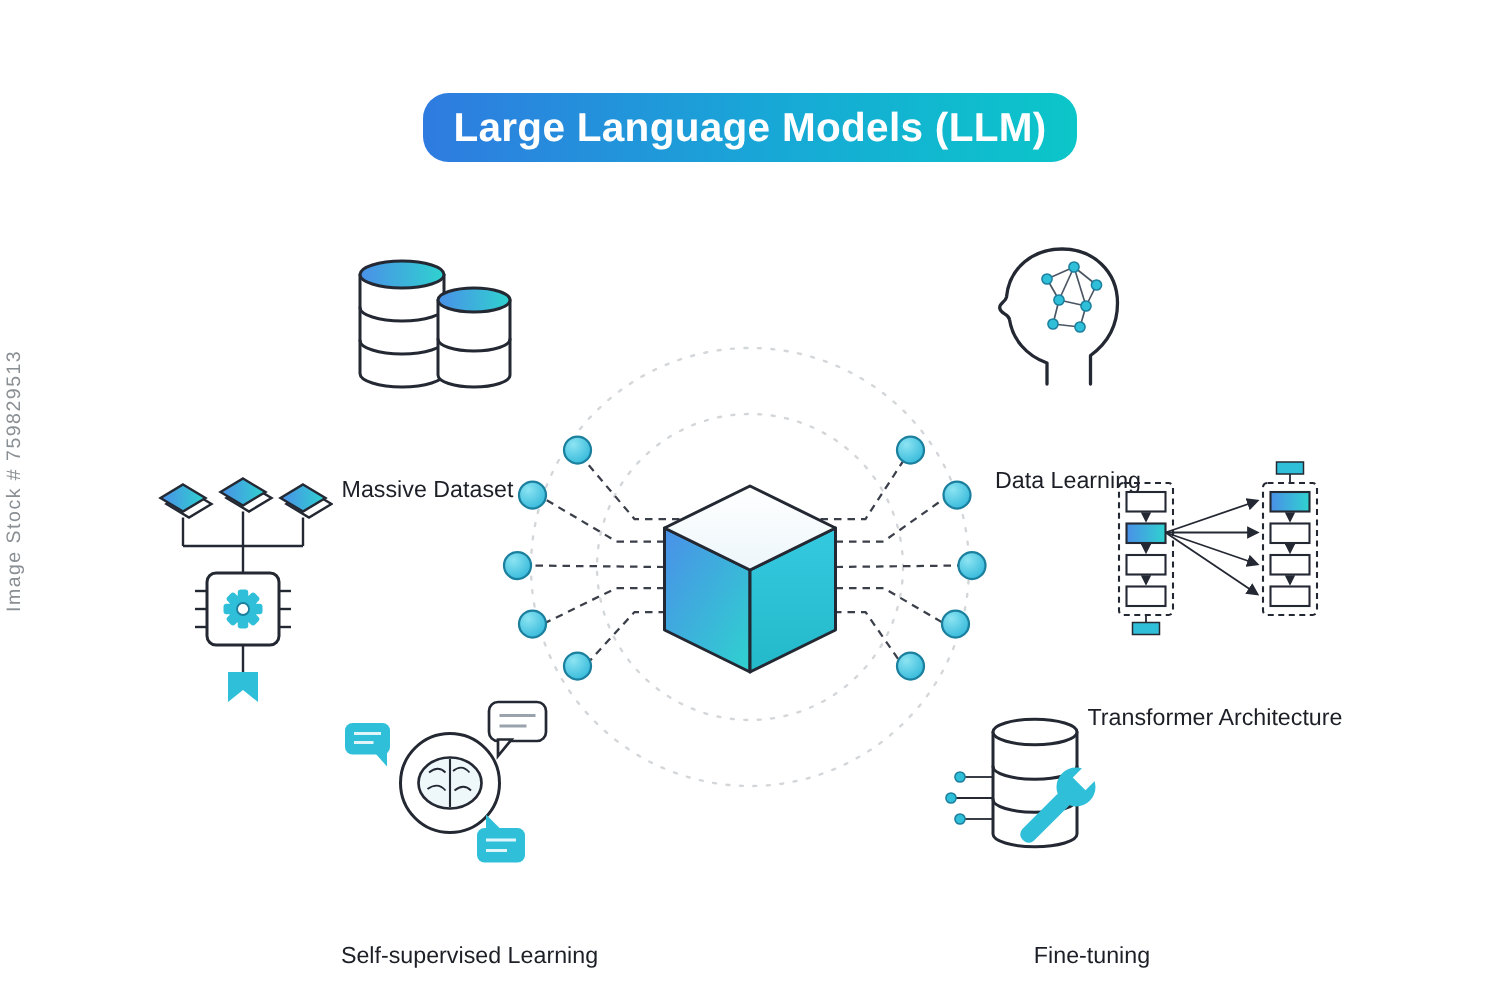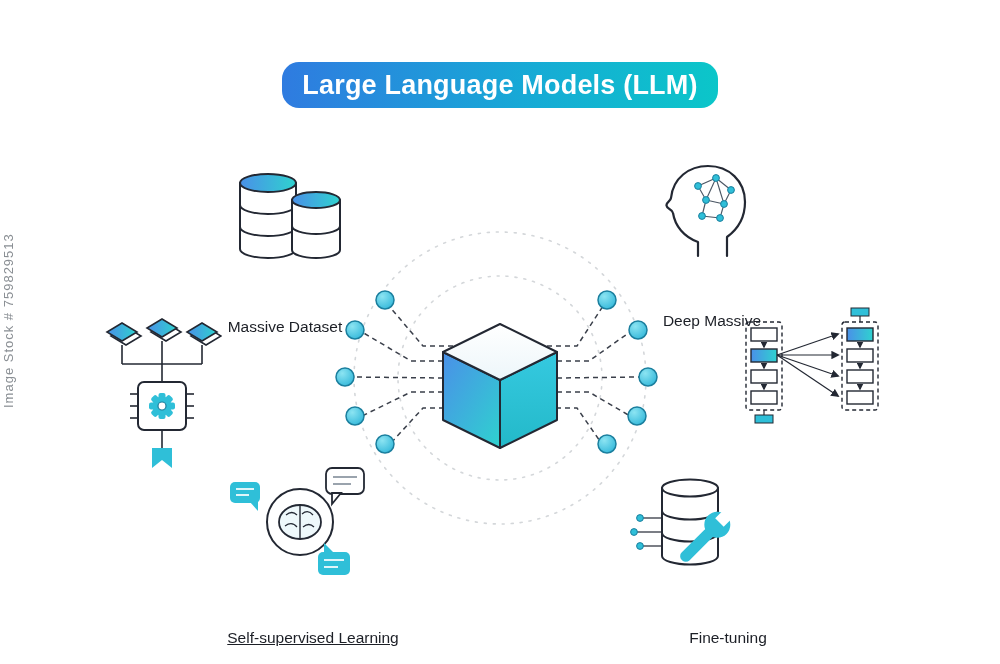"Deep Massive" div.label { text: Deep Massive -> Data Learning }
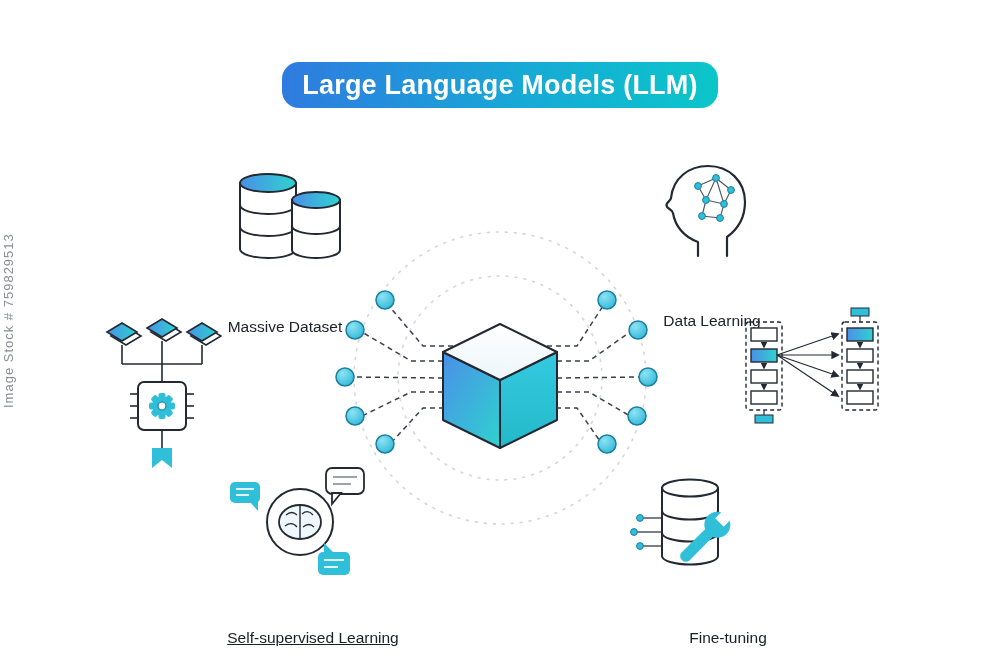"Transformer Architecture" div.label { html: none -> <div>Transformer Architecture</div> }
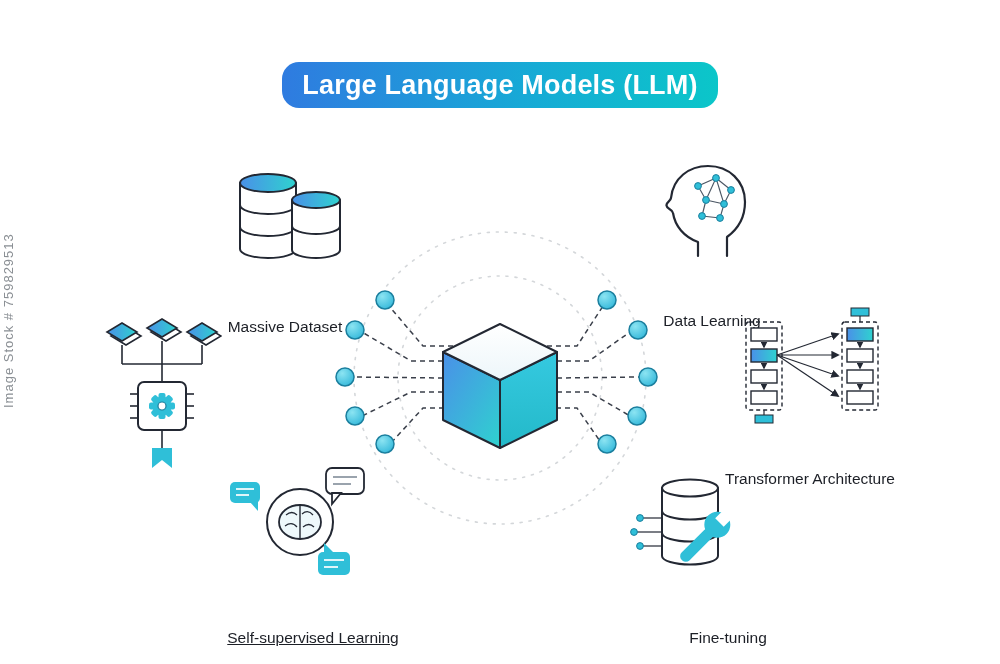"Self-supervised Learning" div.label { text-decoration: underline -> none }
